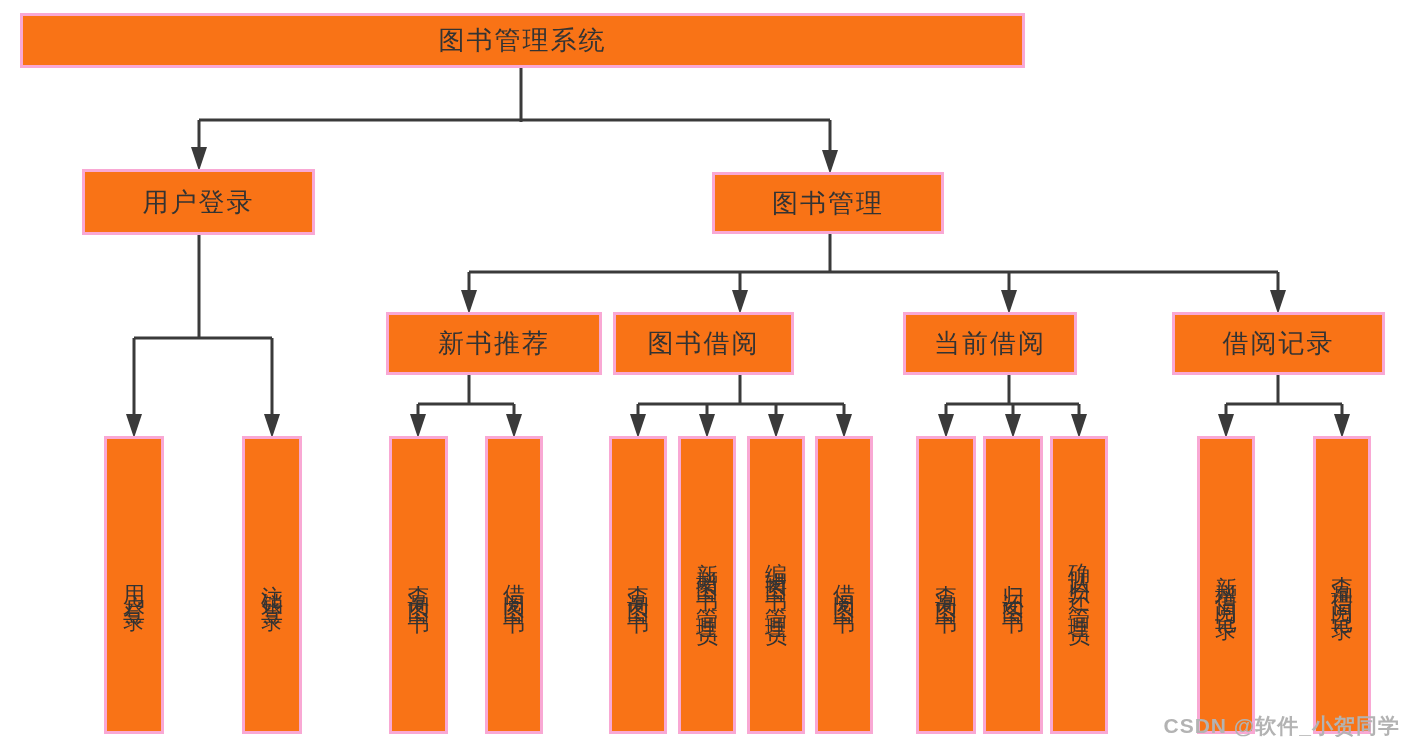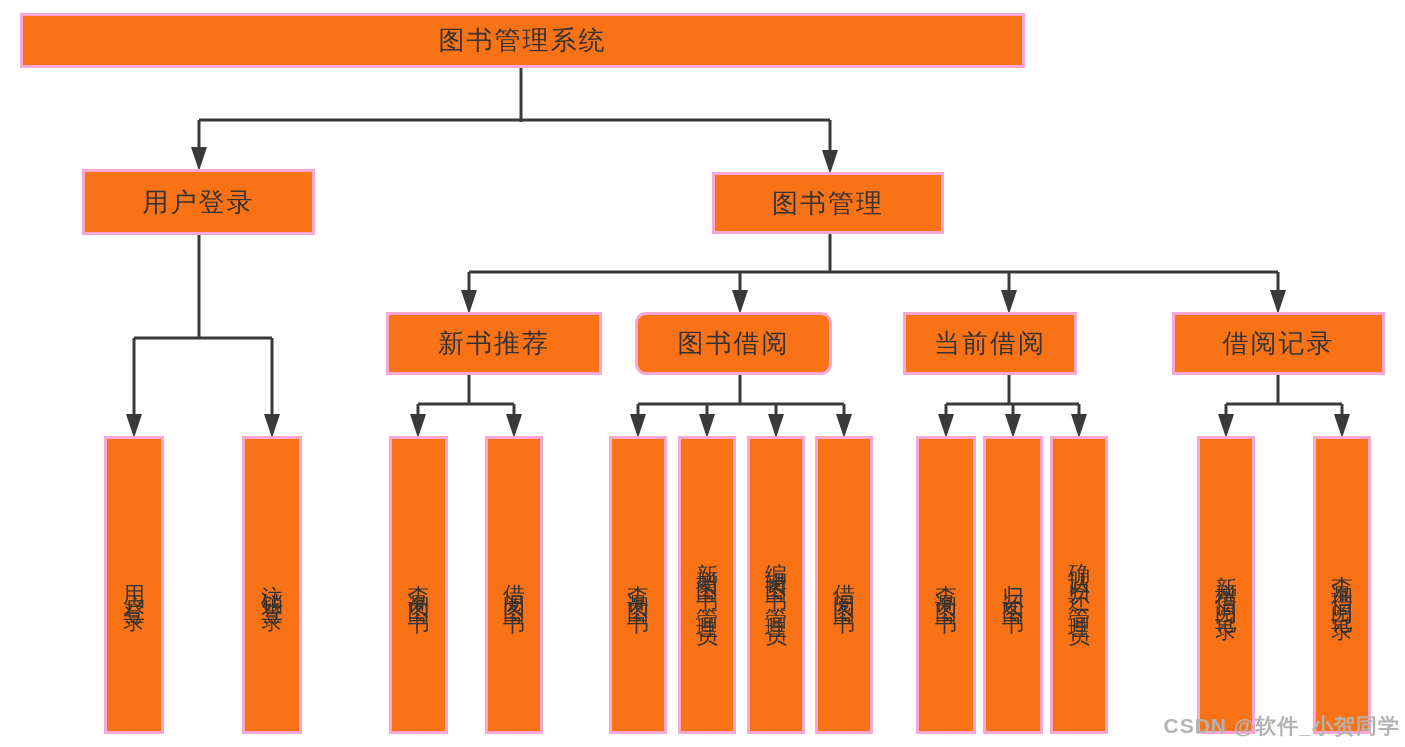"图书借阅" div.box { border-radius: 11px -> none; left: 635px -> 613px; width: 197px -> 181px }
